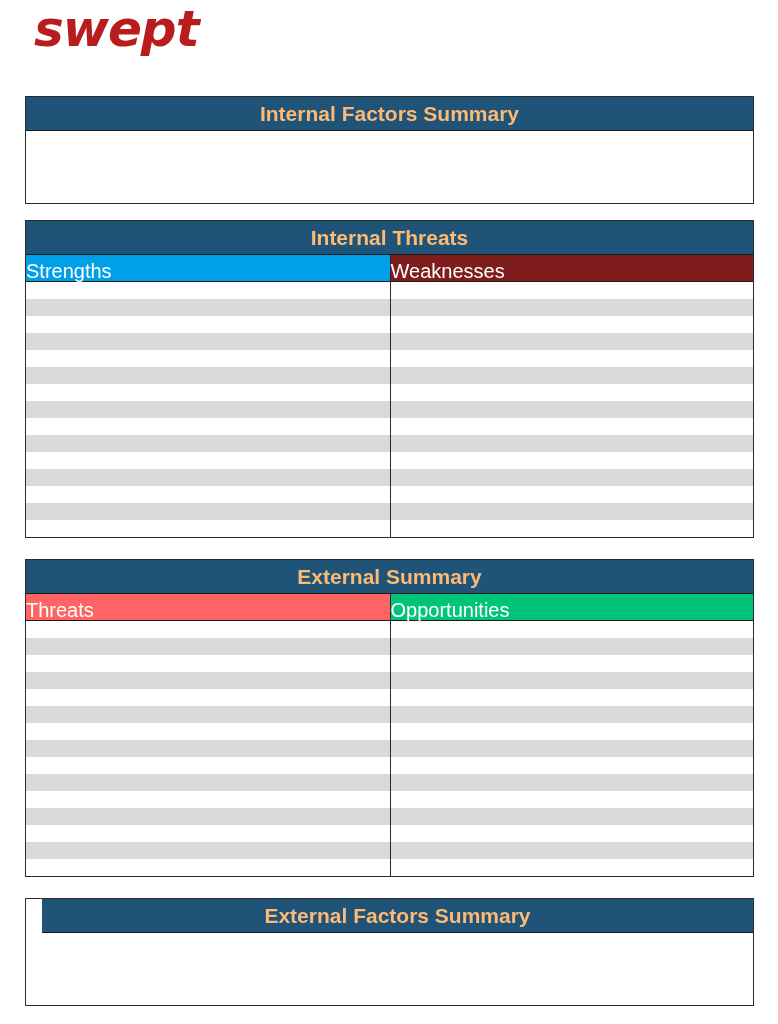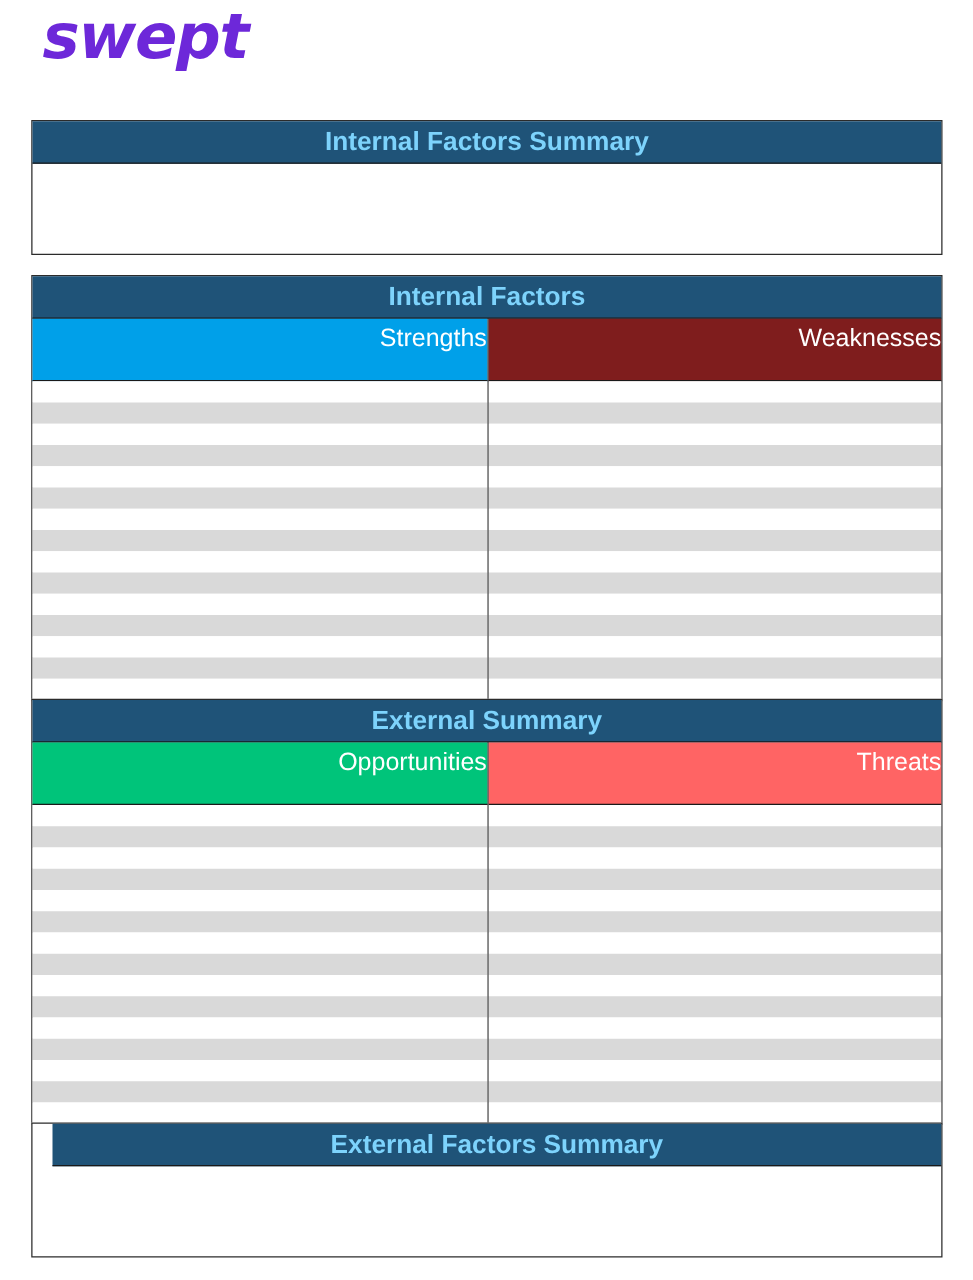"swept" .logo { color: #6d28d9 -> #b91c1c }
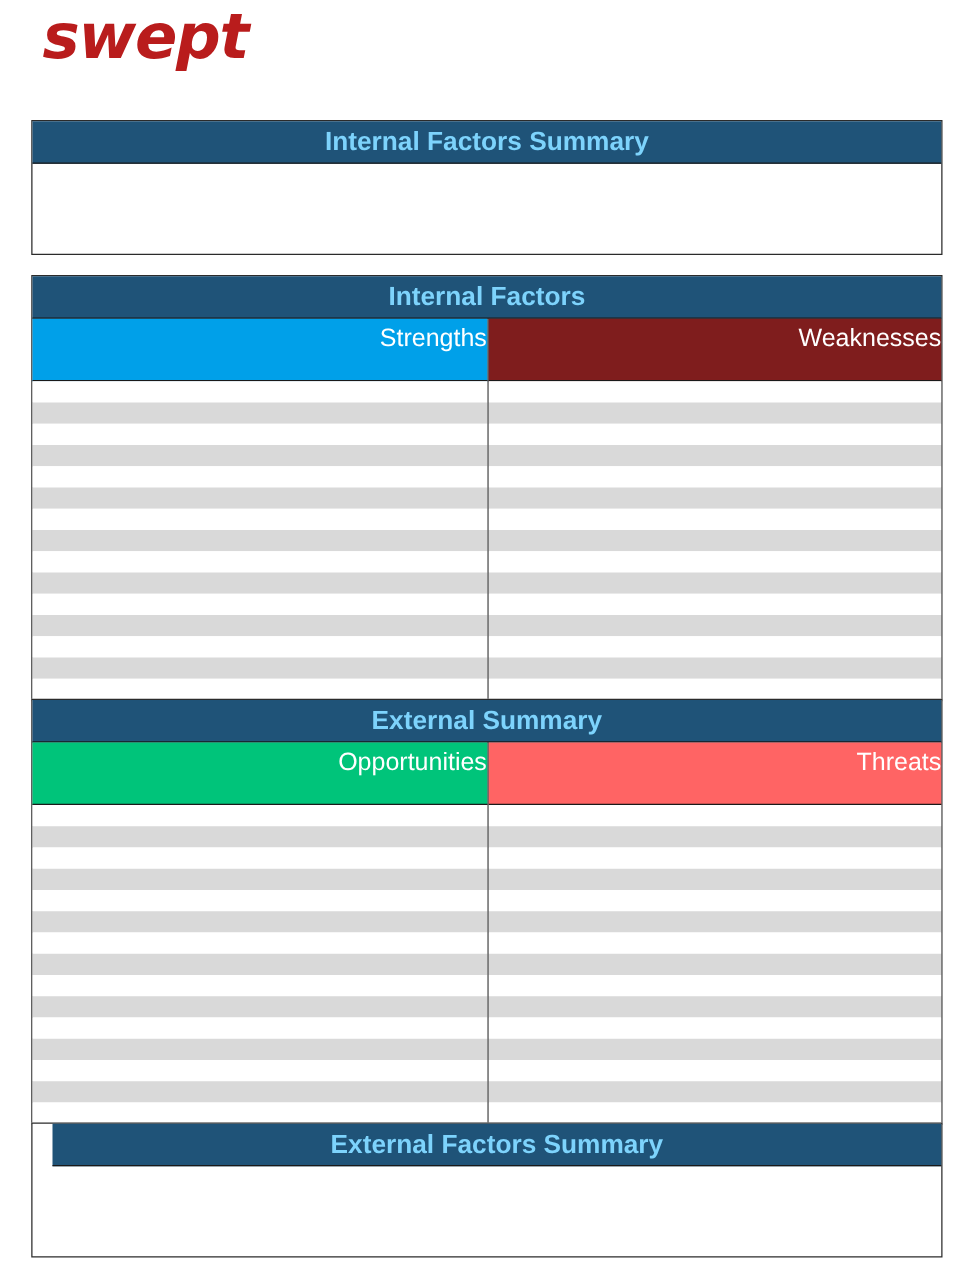"Internal Factors Summary" .band { color: #7dd3fc -> #fdba74 }
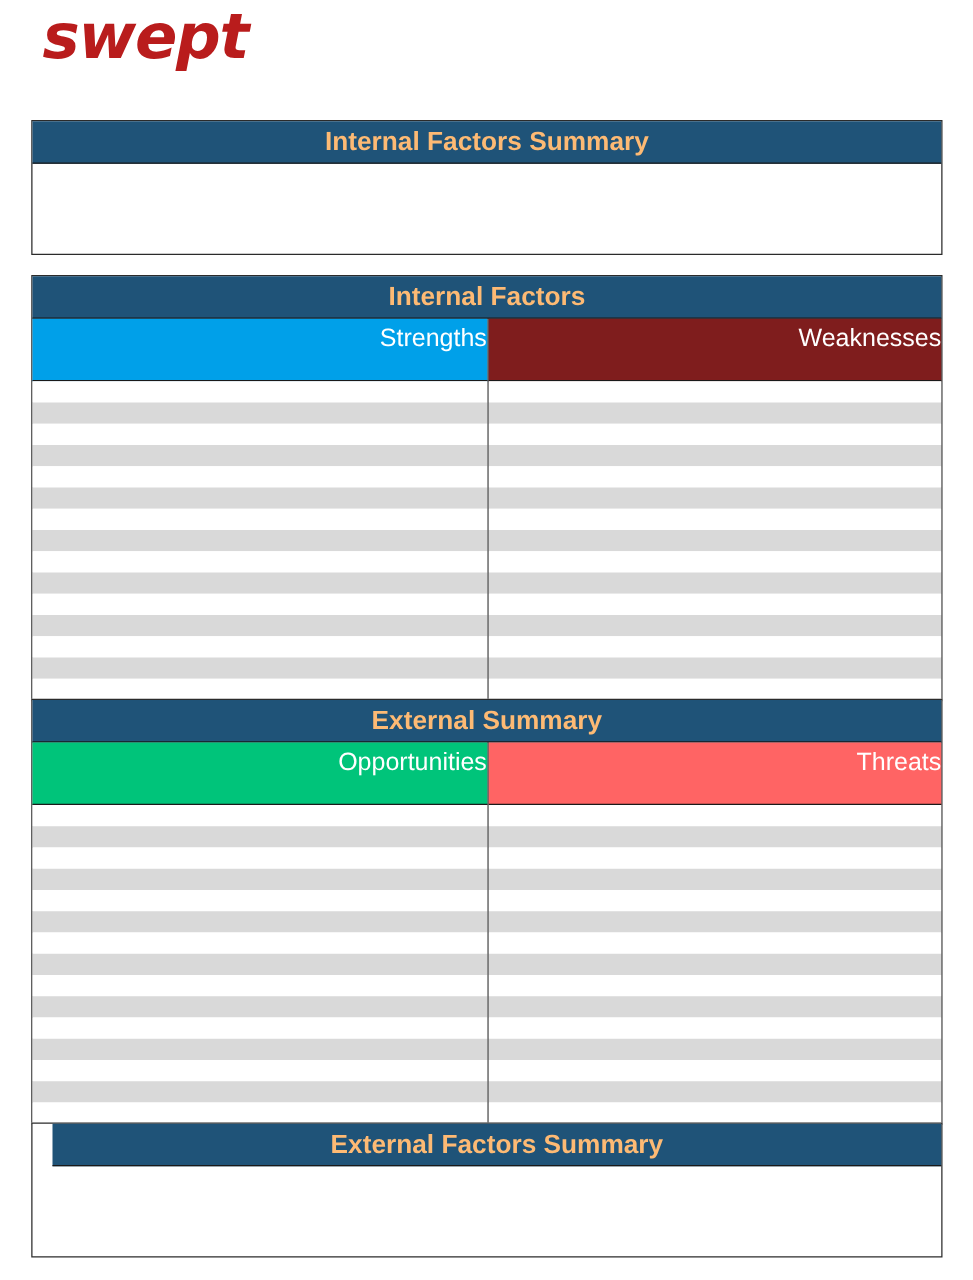"Internal Factors" div.band { text: Factors -> Threats }
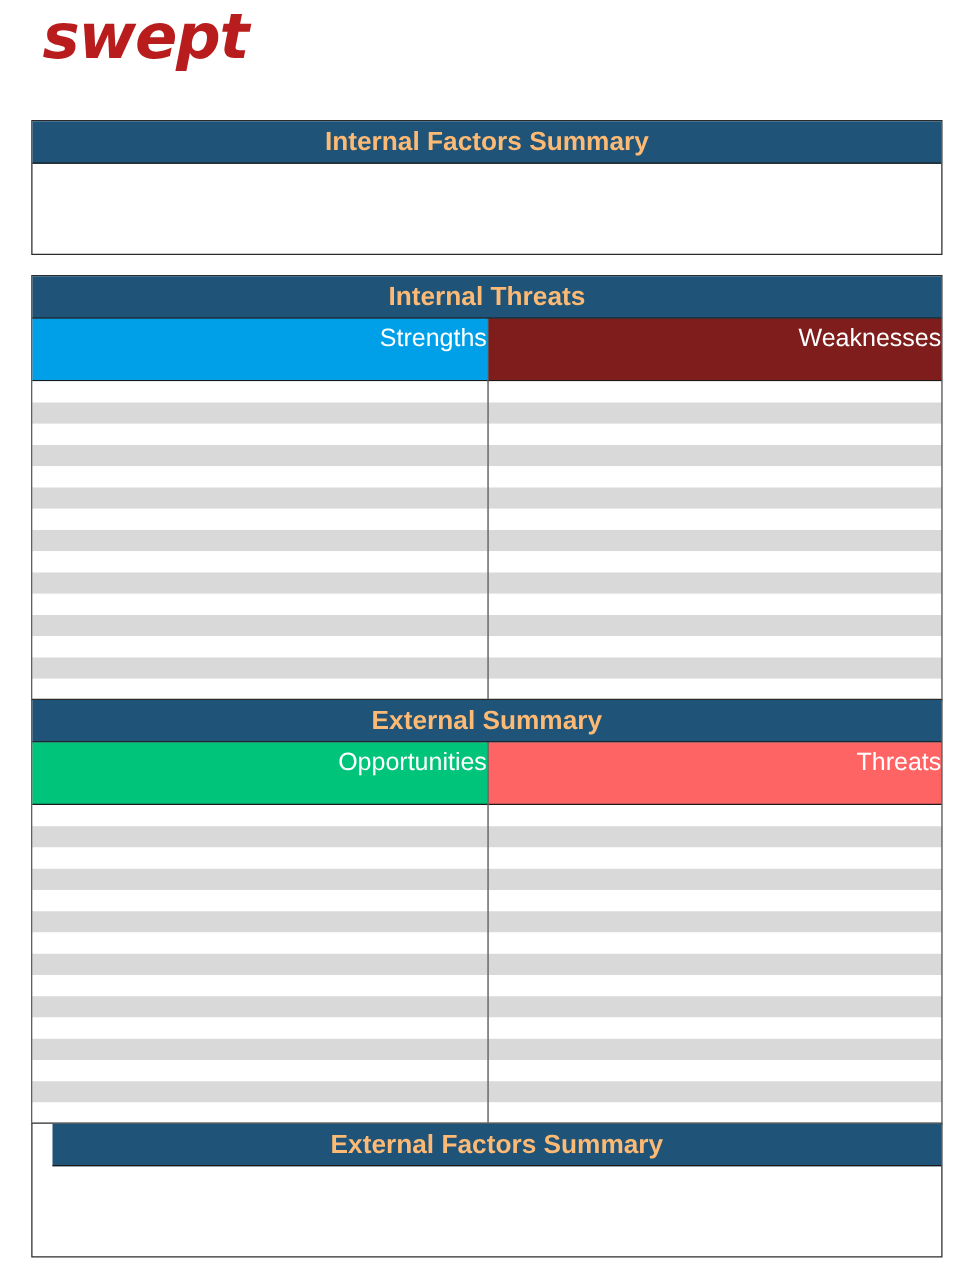"Strengths" .colhead { height: 50px -> 27px; text-align: right -> left }
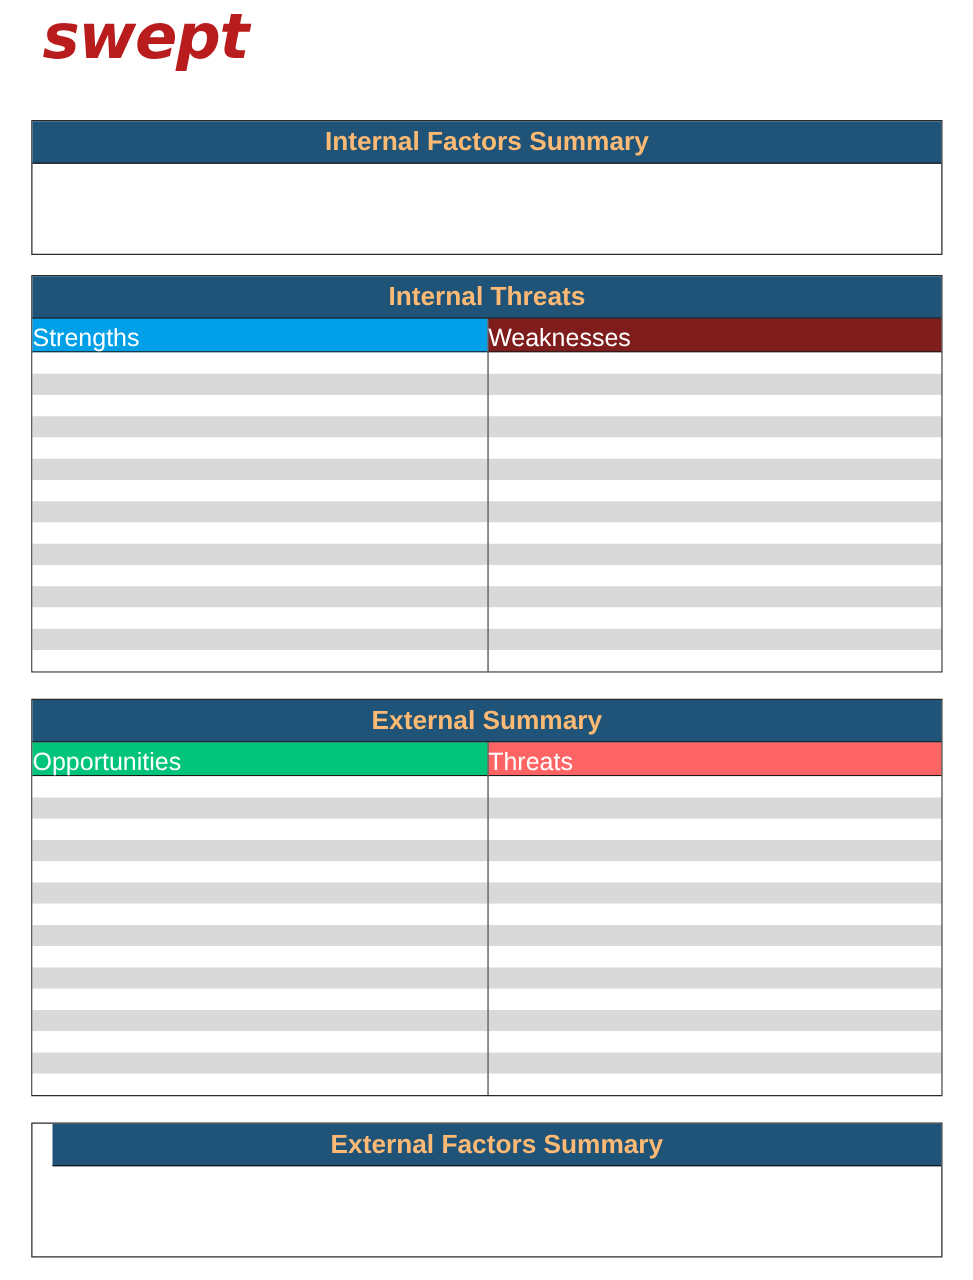"Opportunities" div.col { order: before "Threats" -> after "Threats" }
